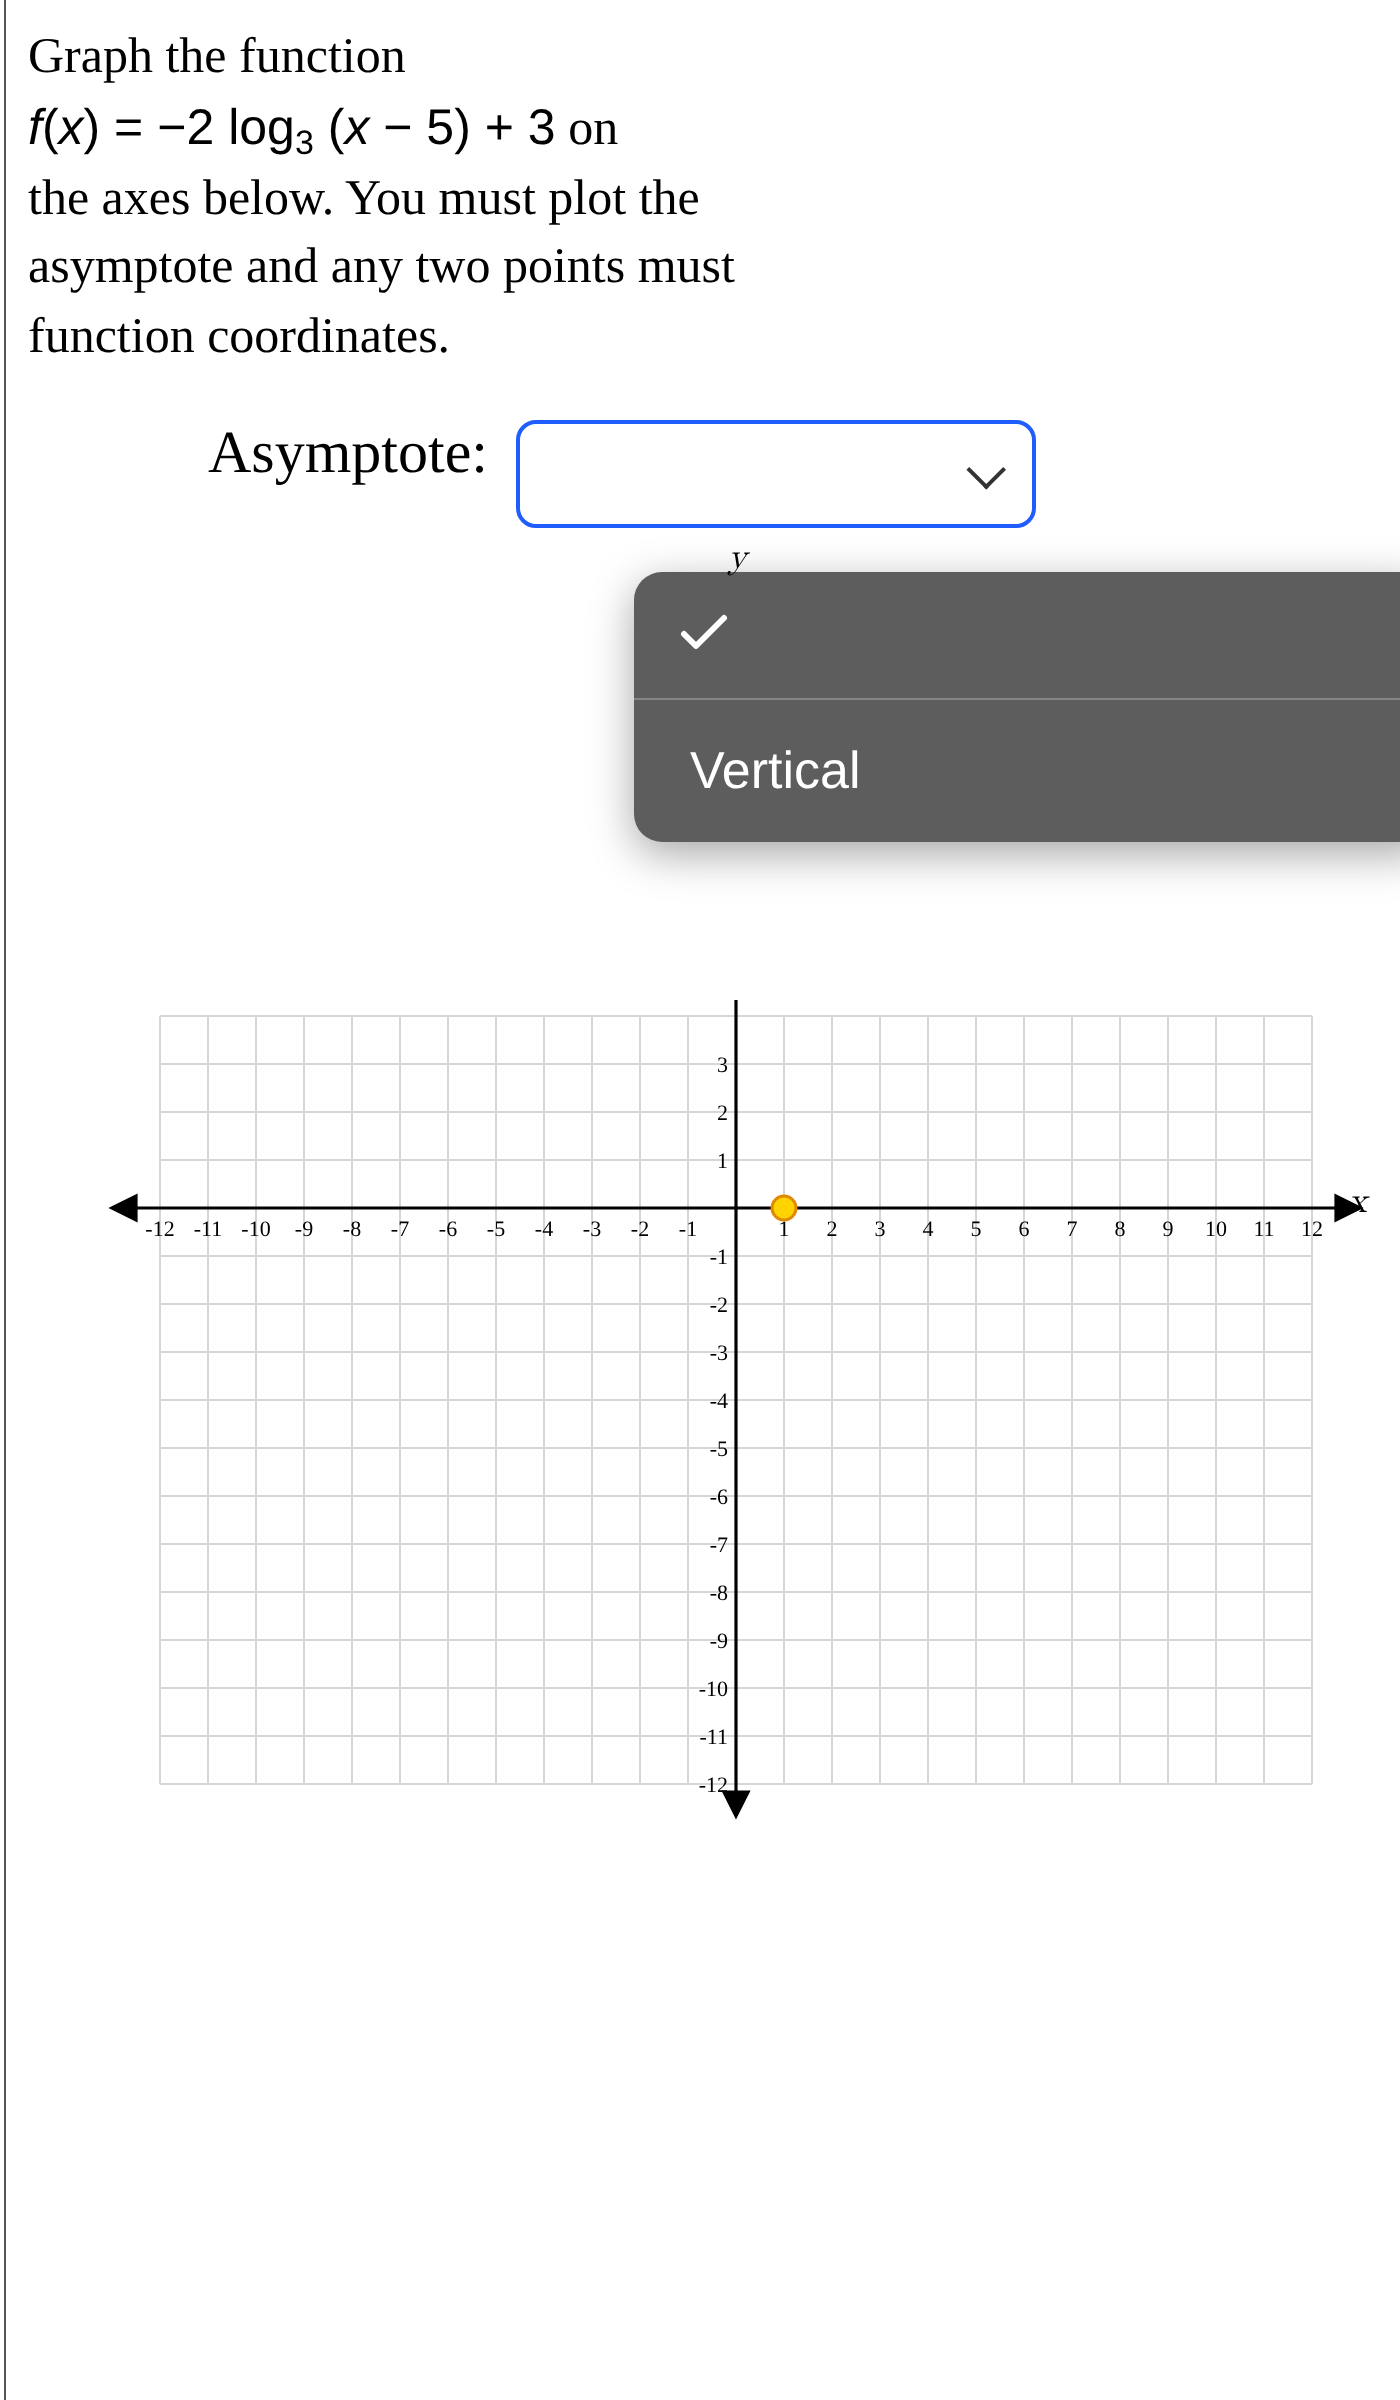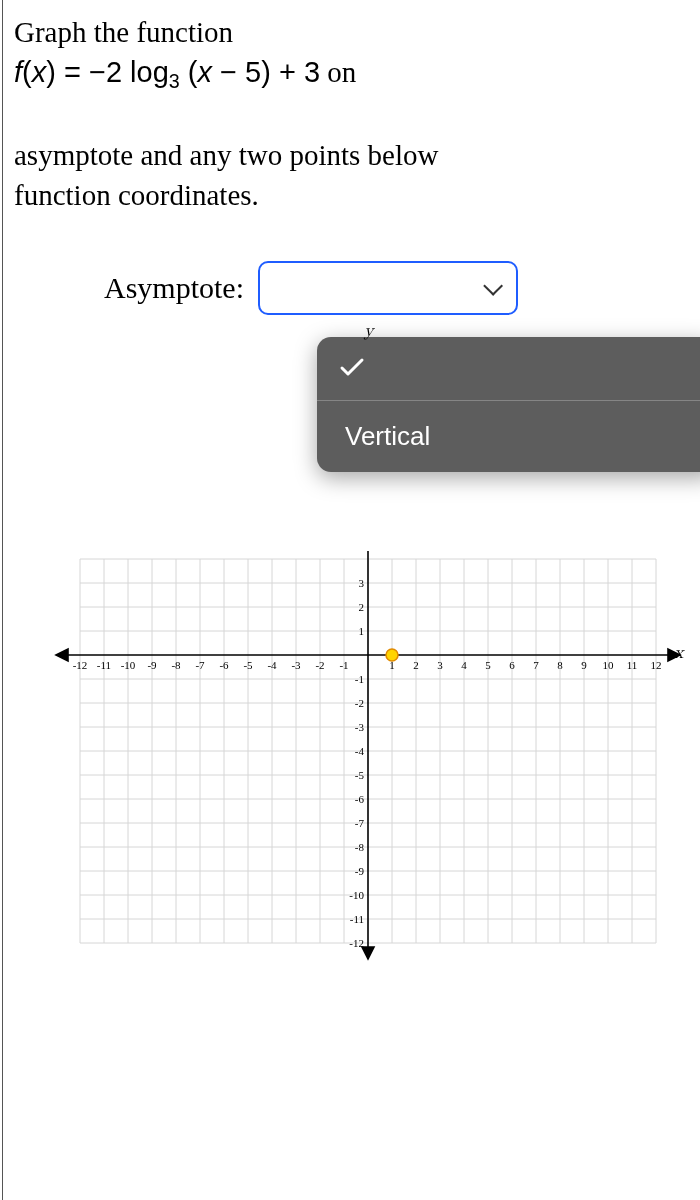"Graph the function" .question { font-size: 29px -> 25px; margin-bottom: 46px -> 24px }
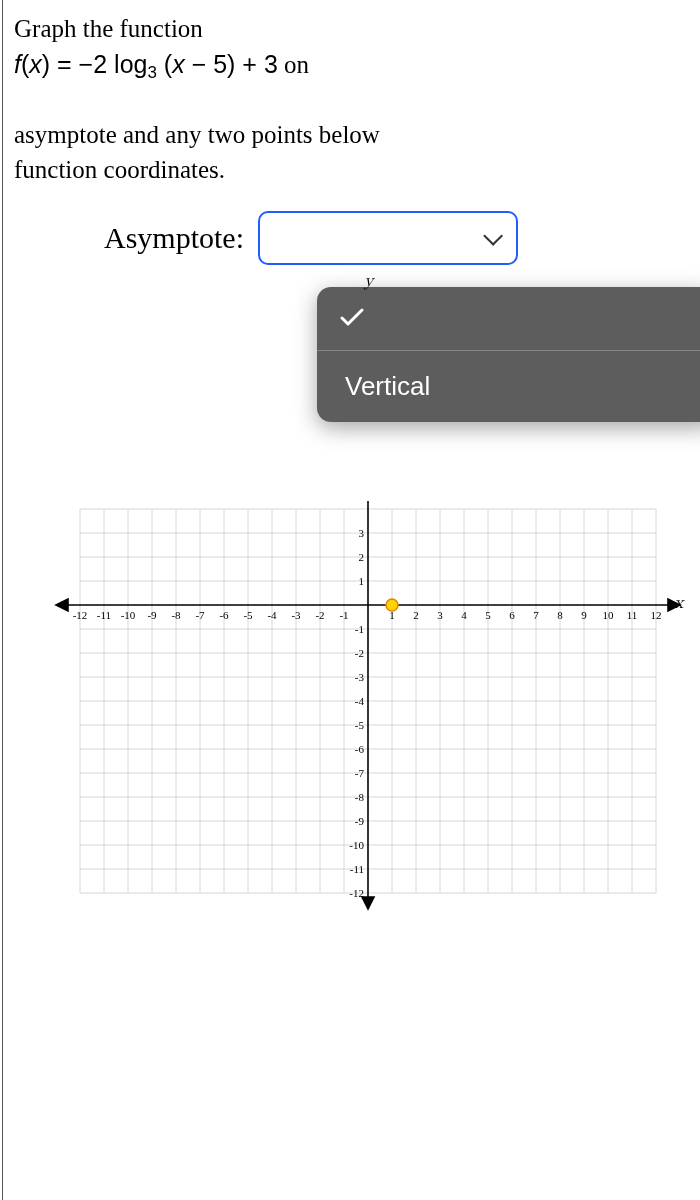"the axes below. You must" span { html: none -> <span>the axes below. You must plot the</span> }
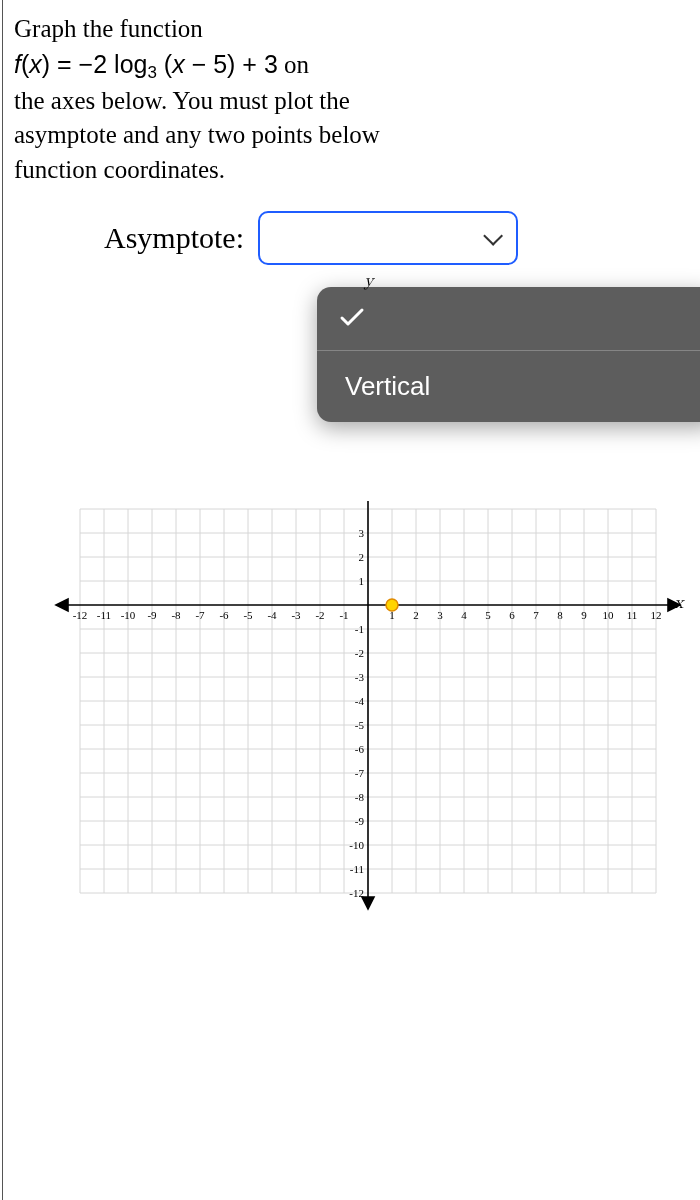"asymptote and any two points" span { text: below -> must }
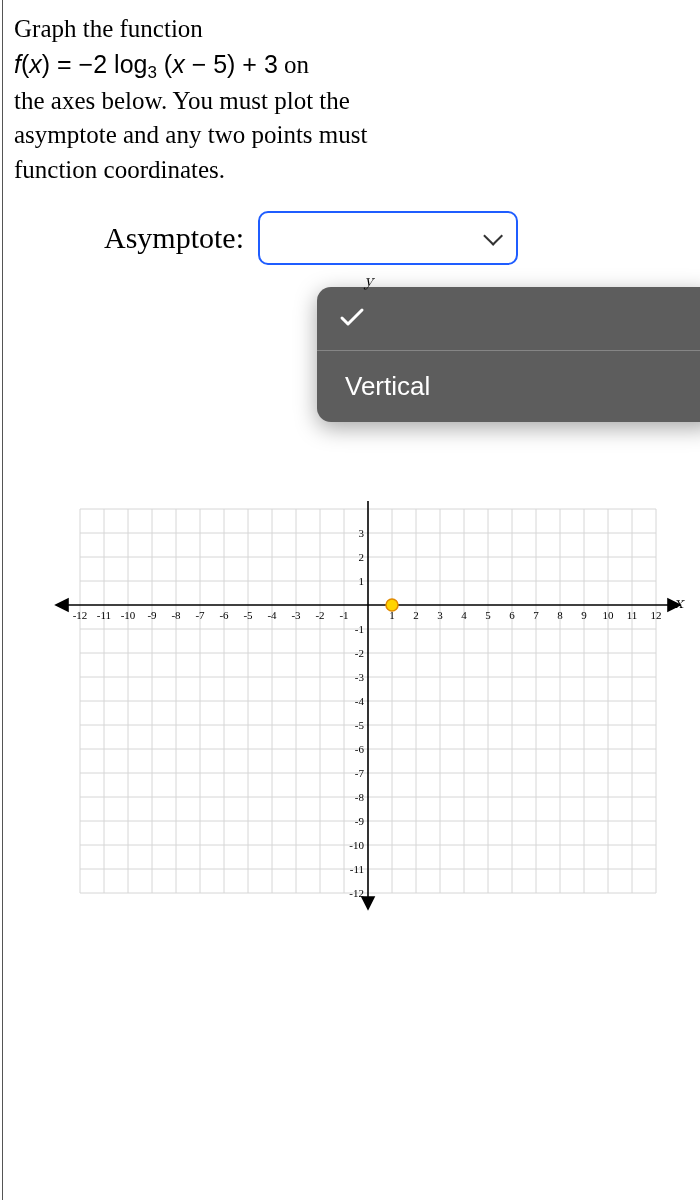"Asymptote:" .asymptote-row { align-items: center -> none }
